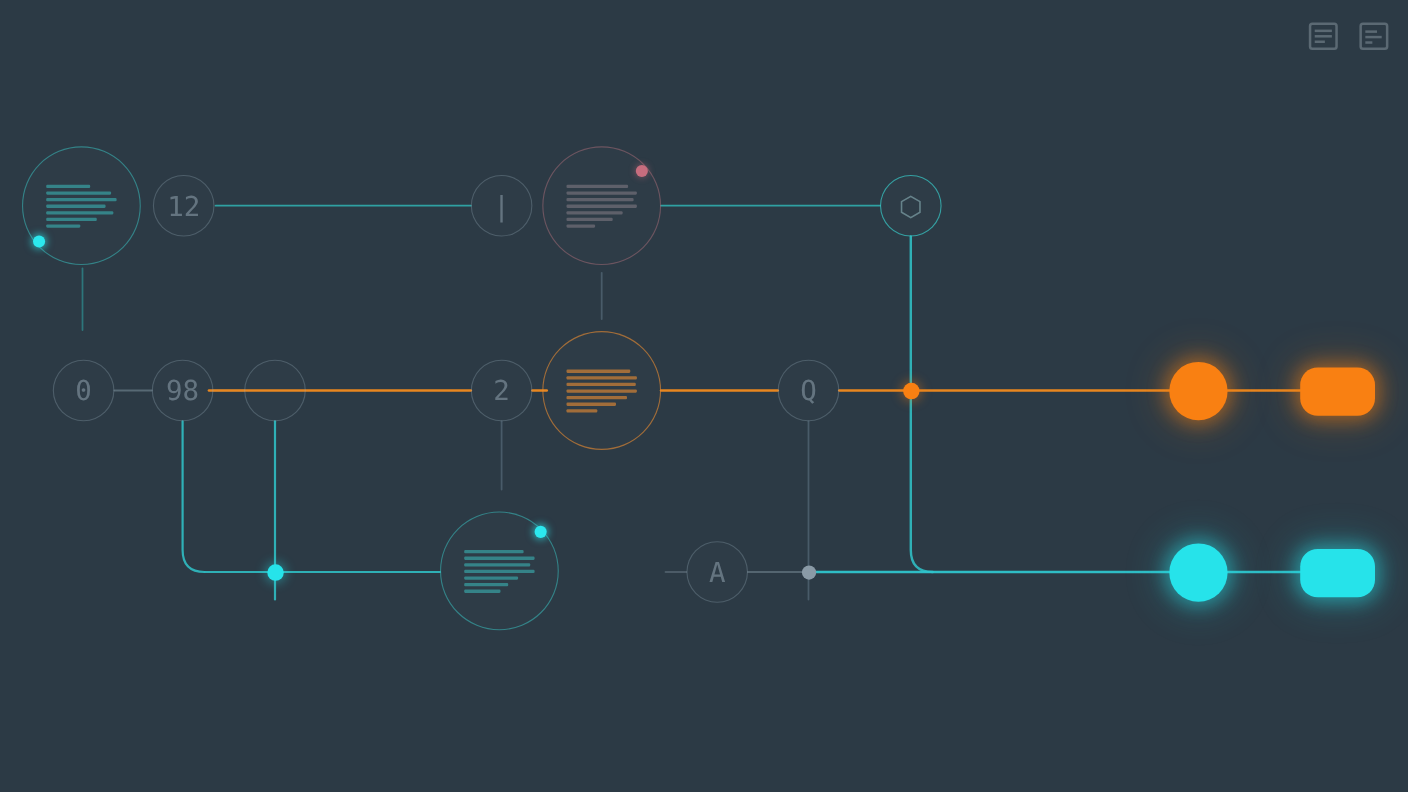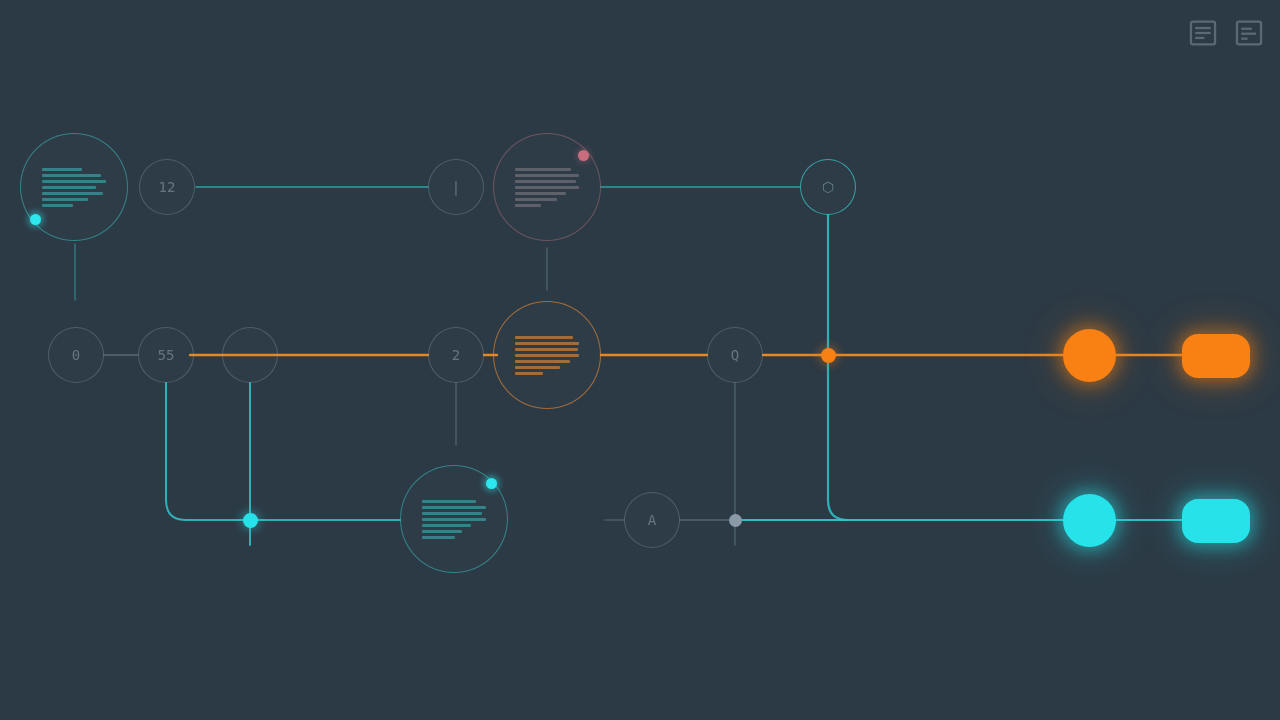"12" .node-small .glyph { font-size: 14px -> 25px }
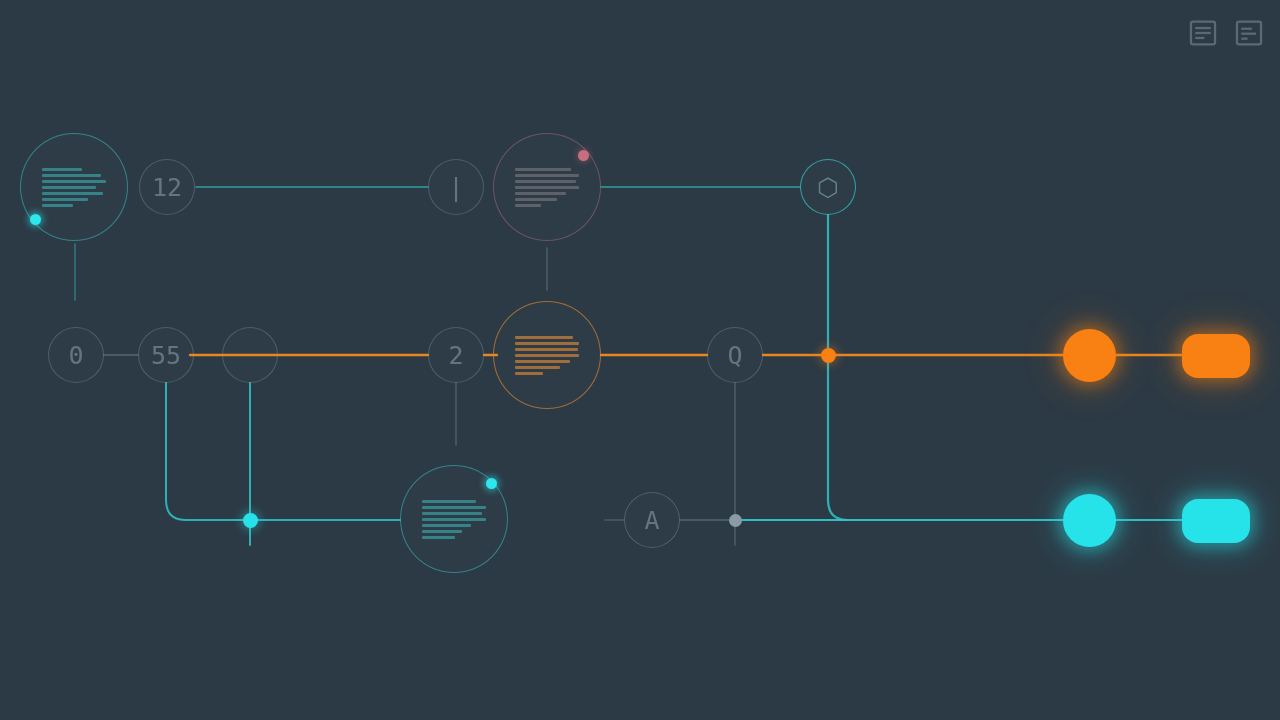"55" span.glyph { text: 55 -> 98 }
